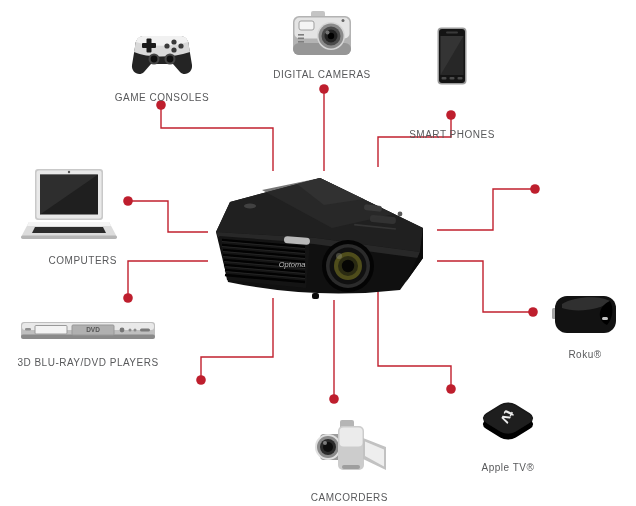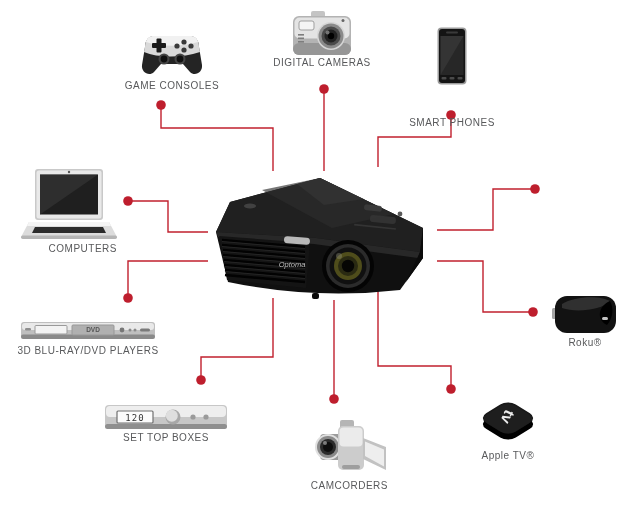"DIGITAL CAMERAS" .node-label { margin-top: 0 -> 12px }
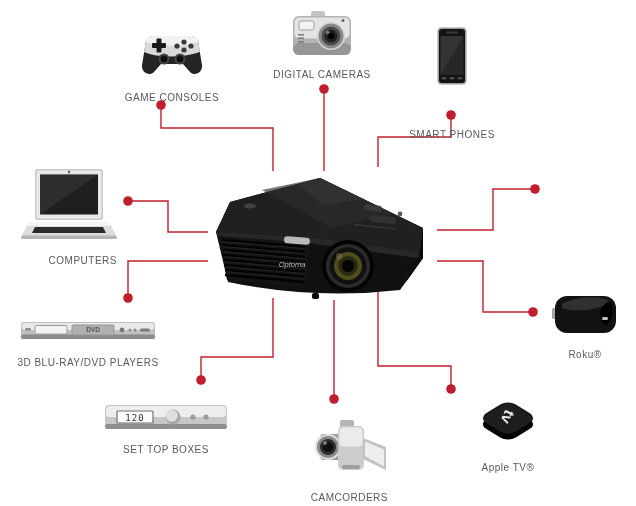"GAME CONSOLES" .n-game { left: 110px -> 100px }
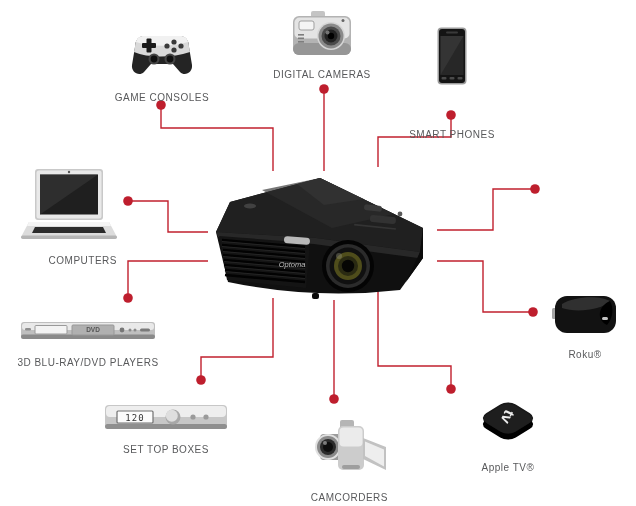"120" div.node { html: <div> <svg> <rect></rect> <rect></rect> <rect></rect> <rect></rect> <text>120</text> <circle></circle> <circle></circle> <circle></circle> <circle></circle> </svg> <div>SET TOP BOXES</div> </div> -> none }
